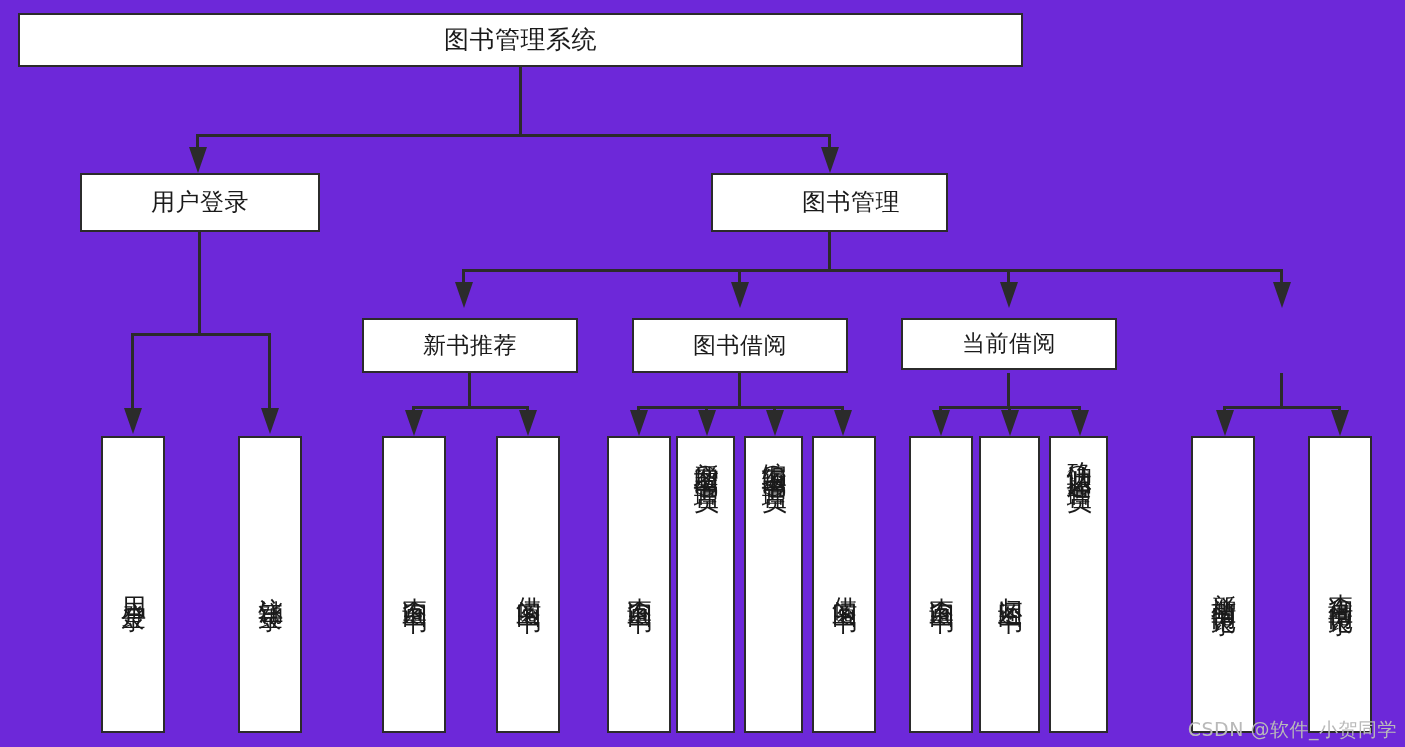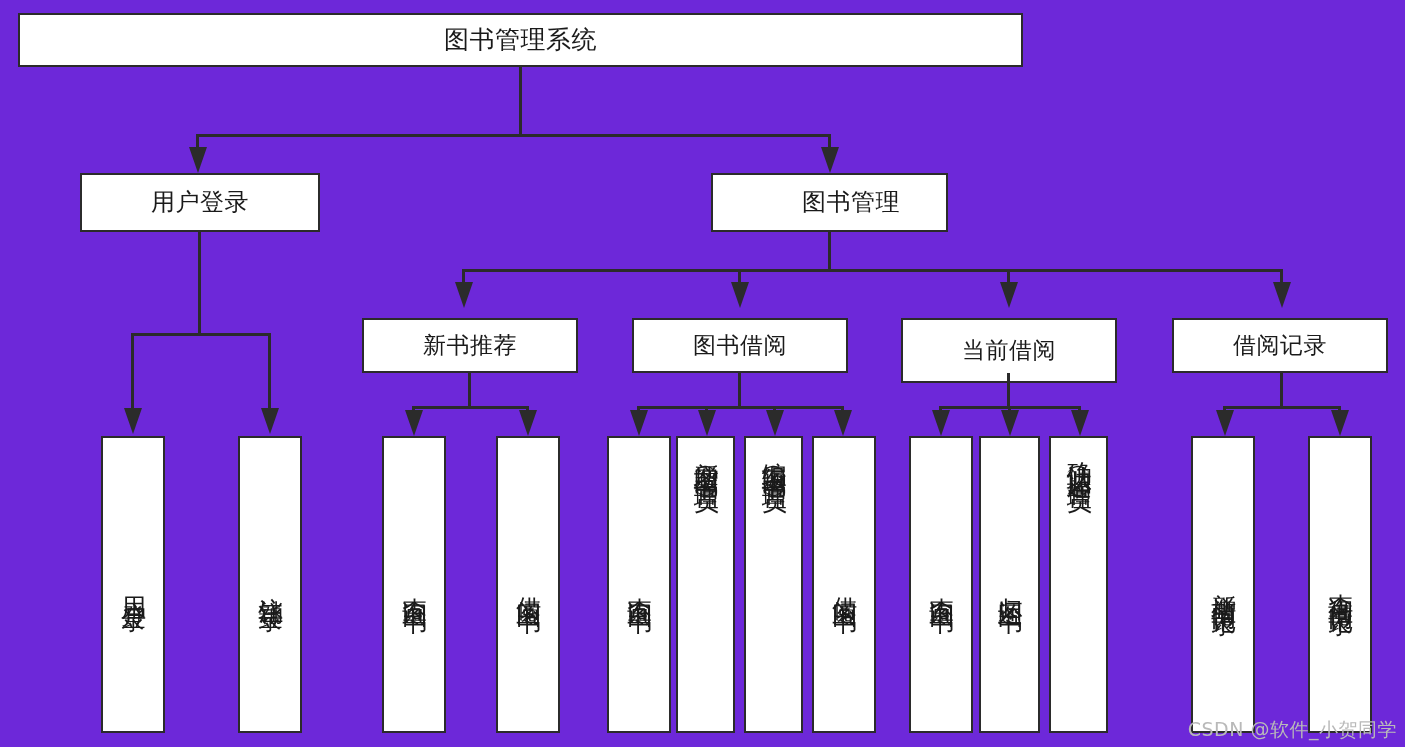"当前借阅" div.node { height: 65px -> 52px }
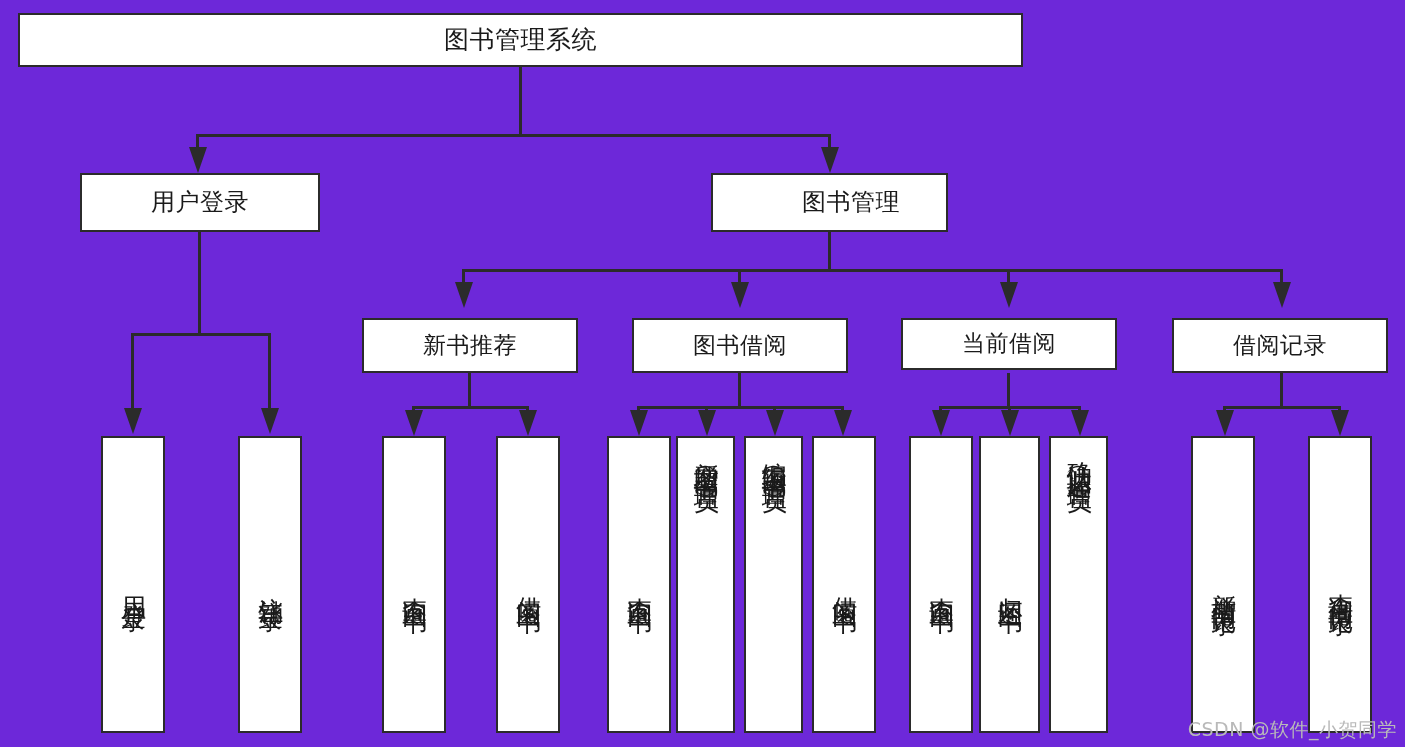"借阅记录" div.node { html: <div> <span>借阅记录</span> </div> -> none }
